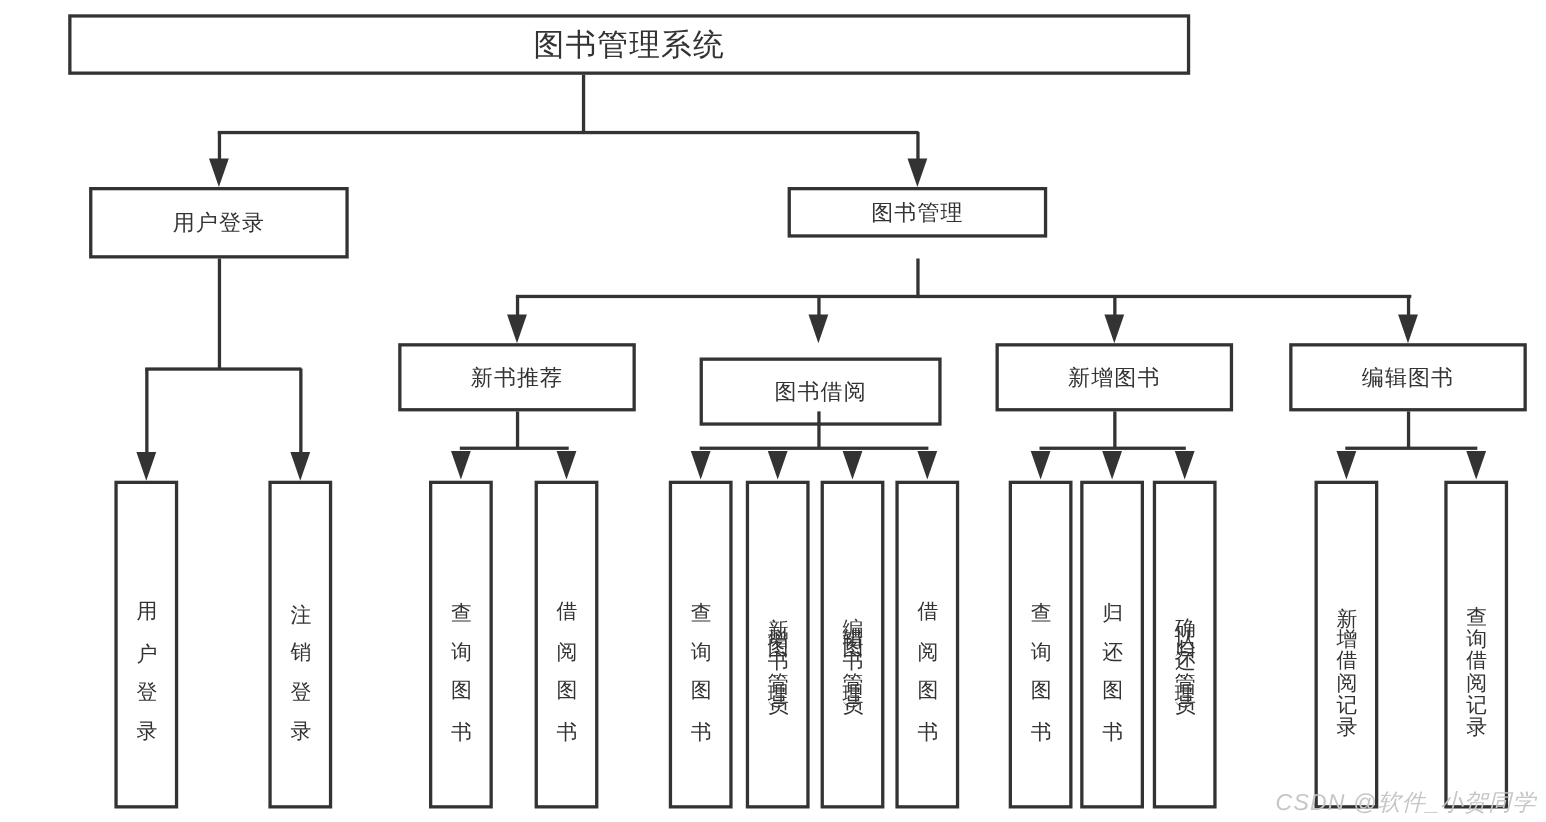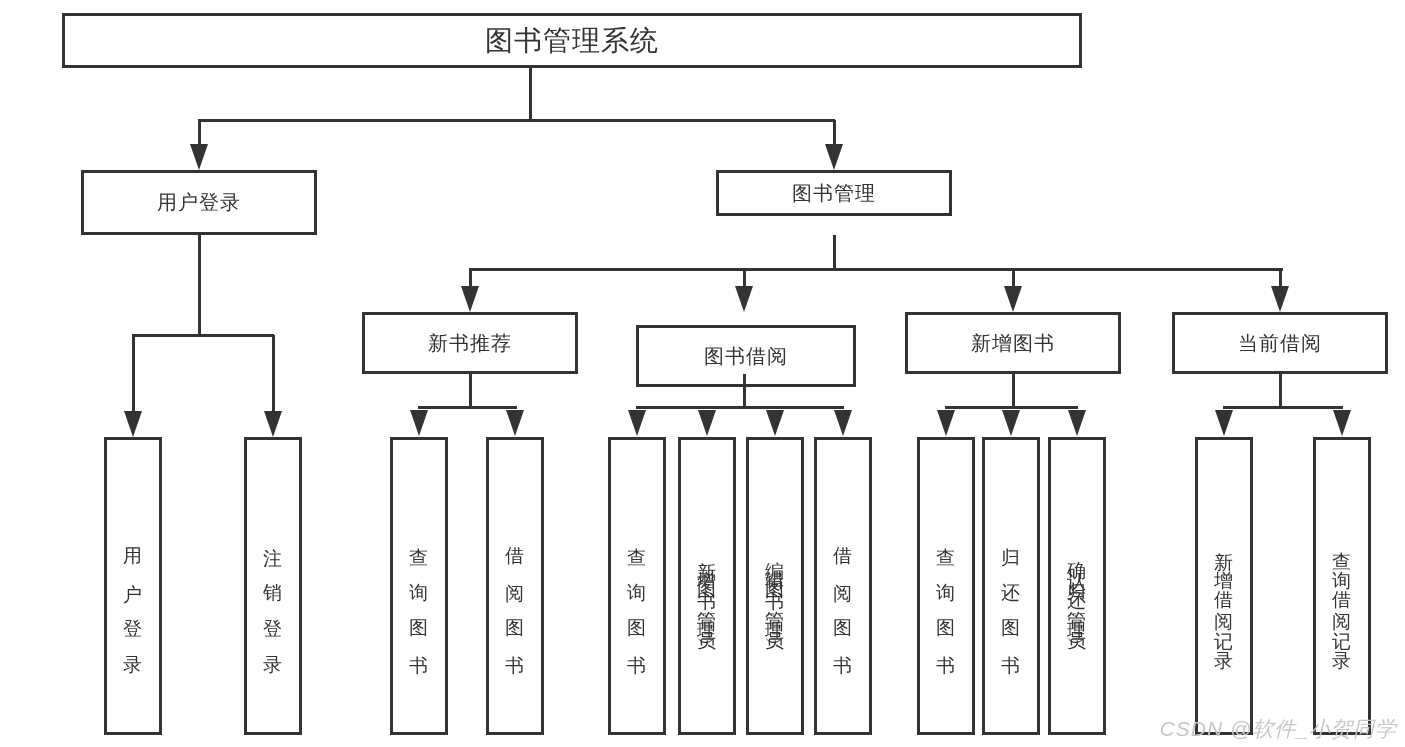"当前借阅" div.hbox { text: 当前借阅 -> 编辑图书 }
